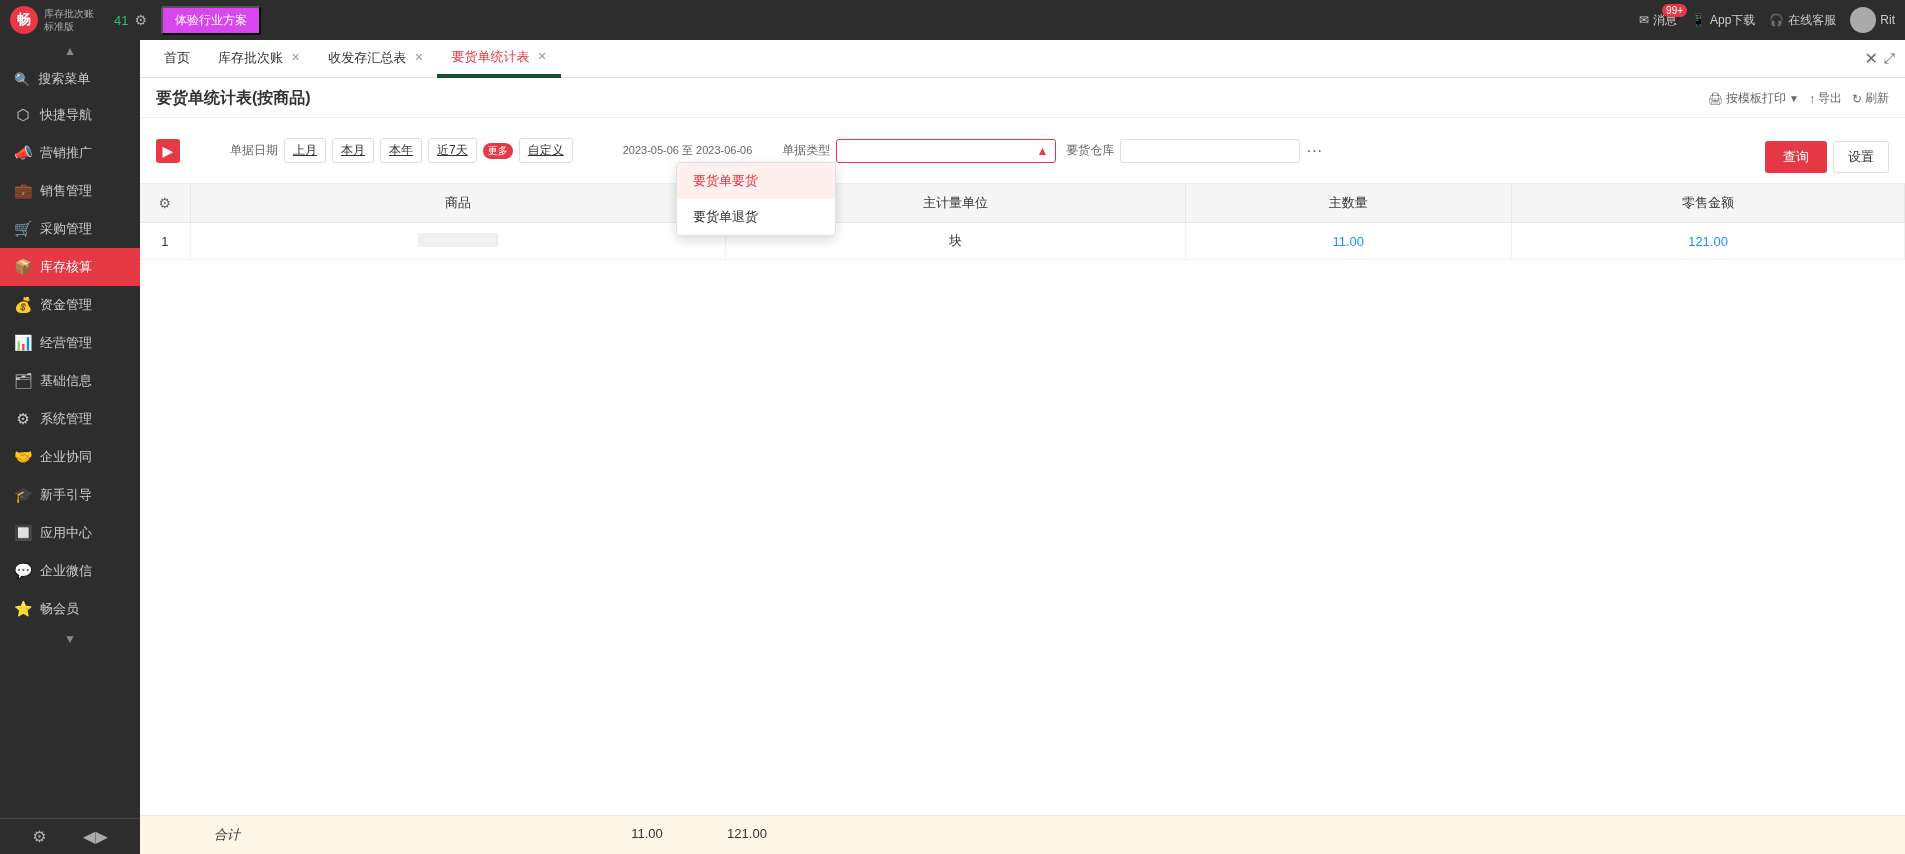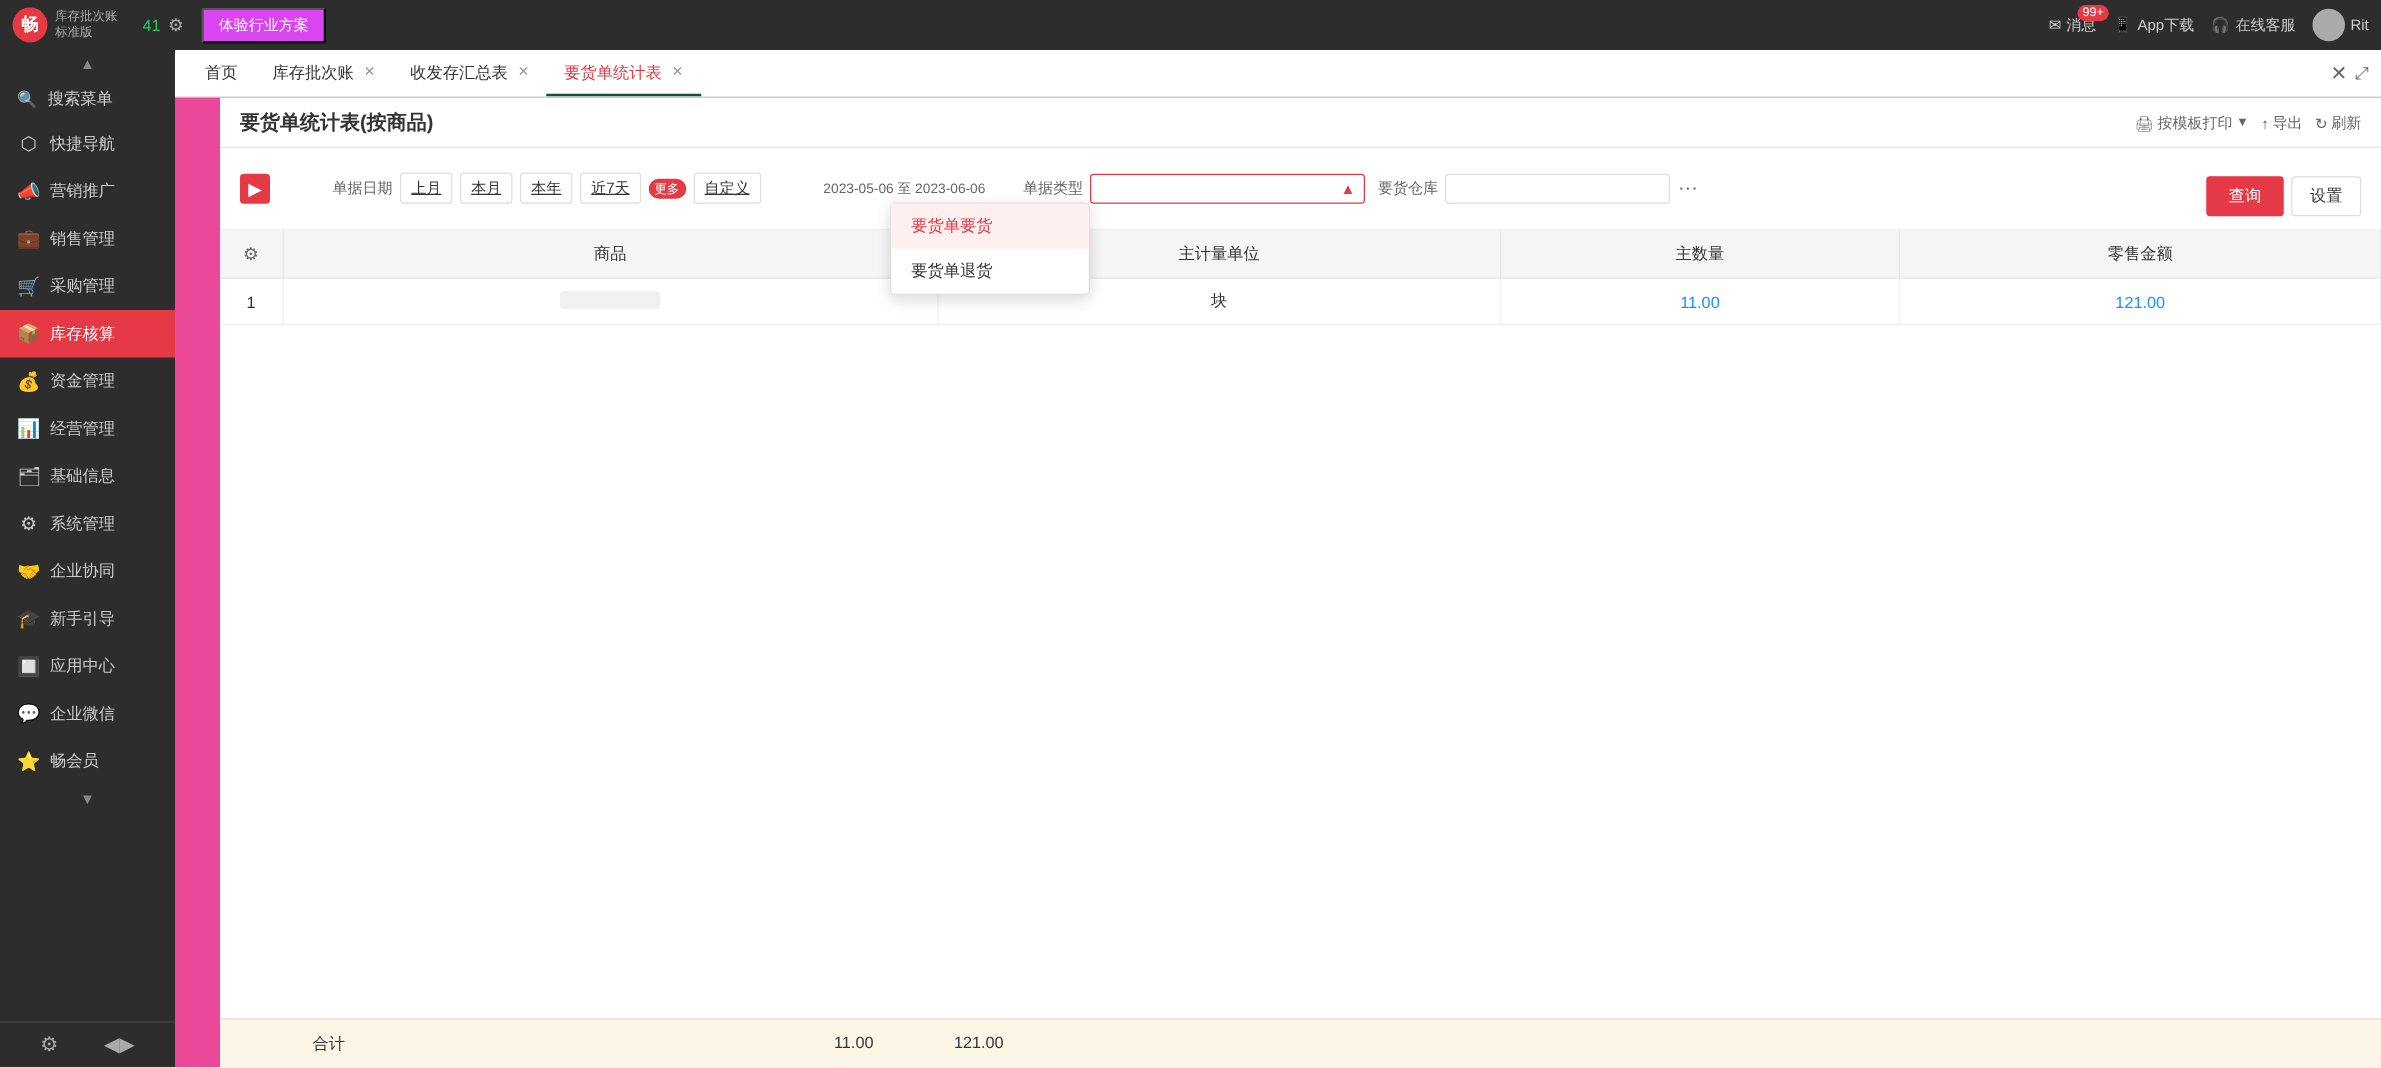"要货单统计表" .tab-item.active { border-bottom: 2px solid #14532d -> 4px solid #14532d }
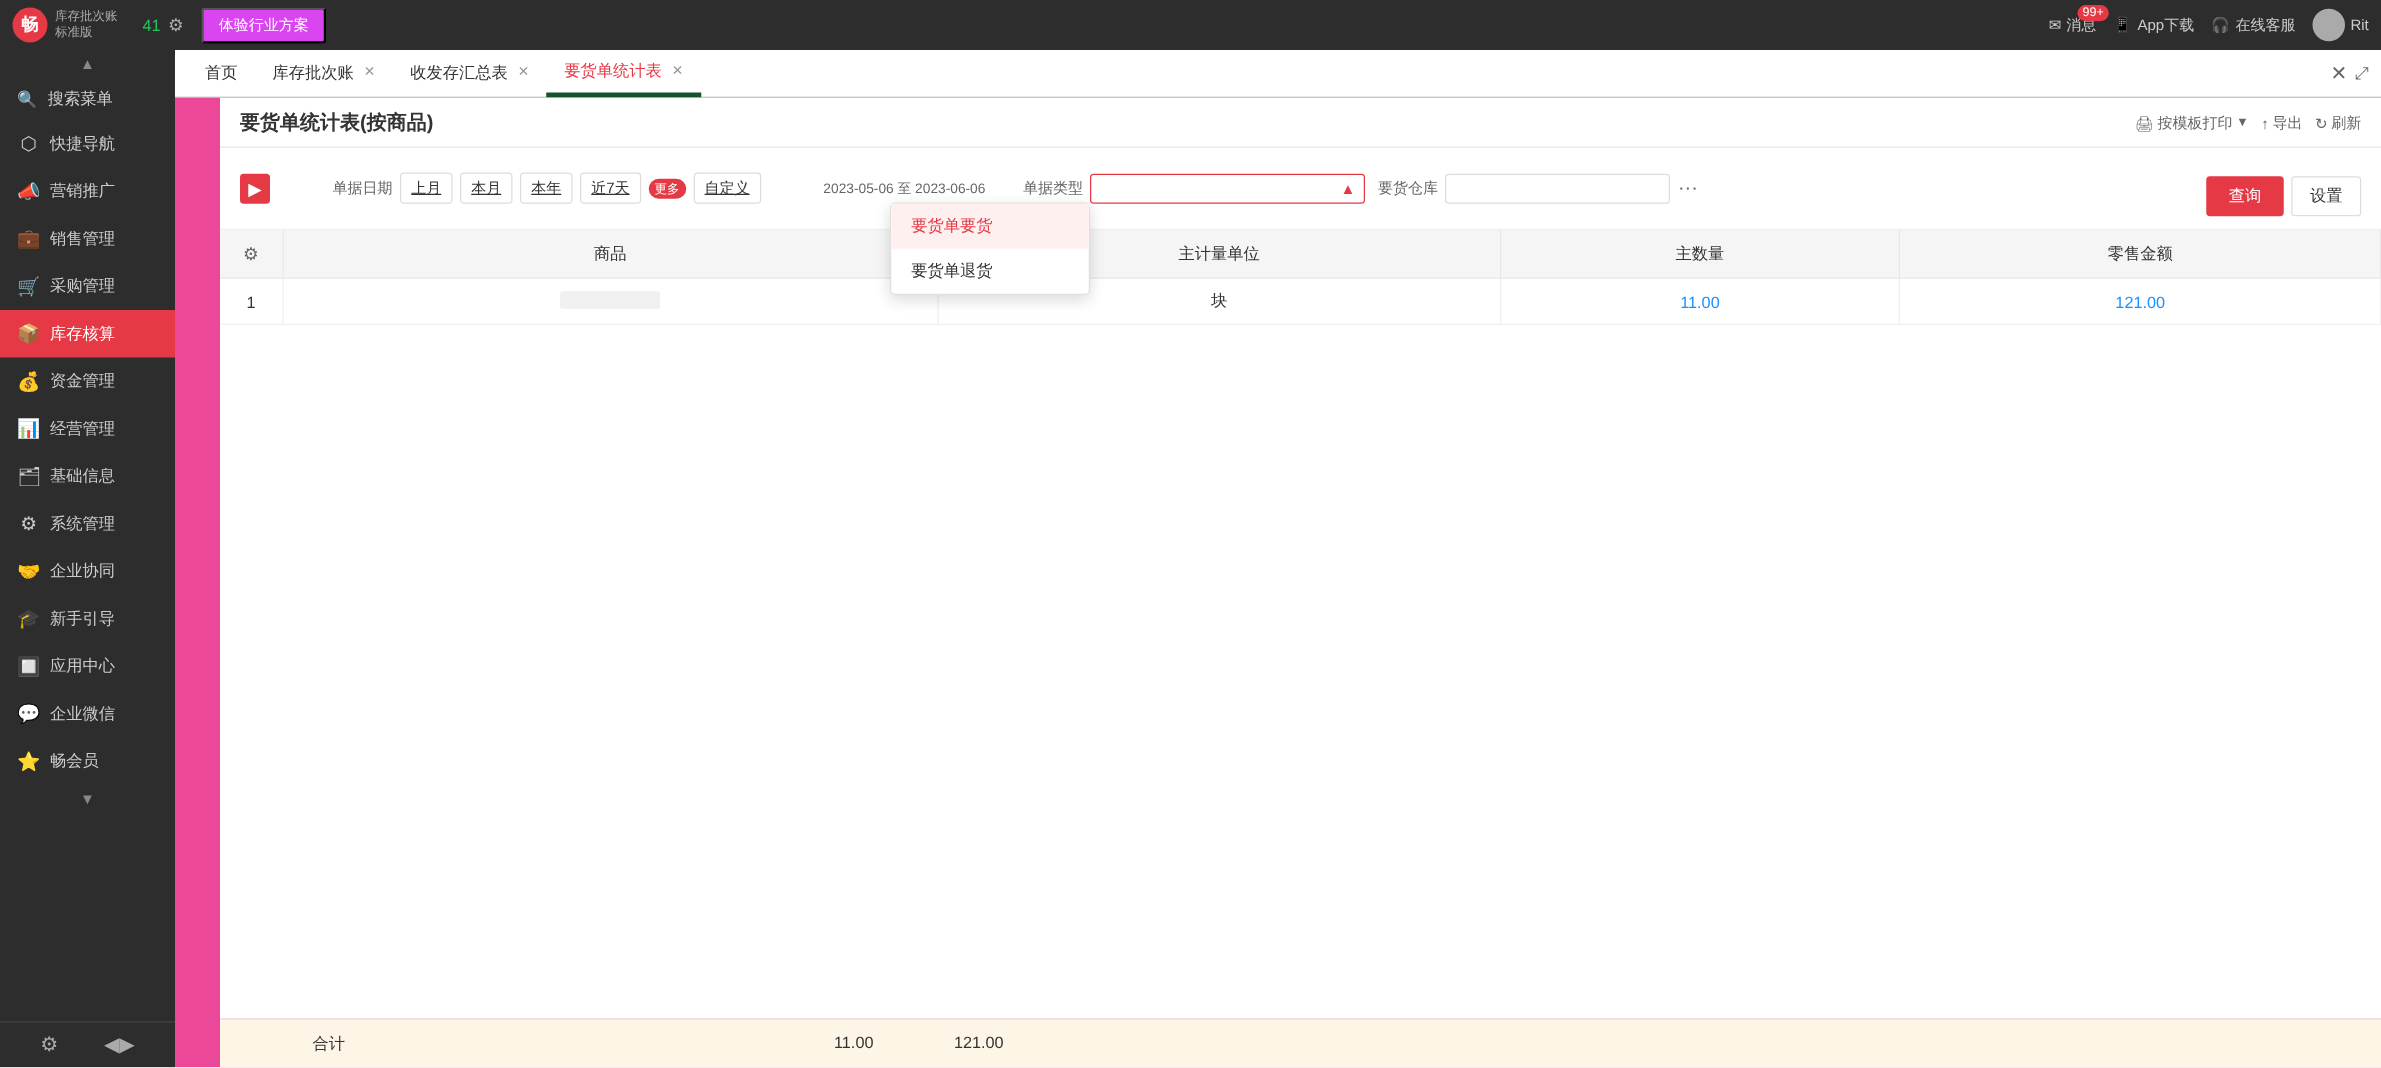"要货单统计表(按商品)" .page-area { background: #ec4899 -> #0f172a; padding-left: 36px -> none }
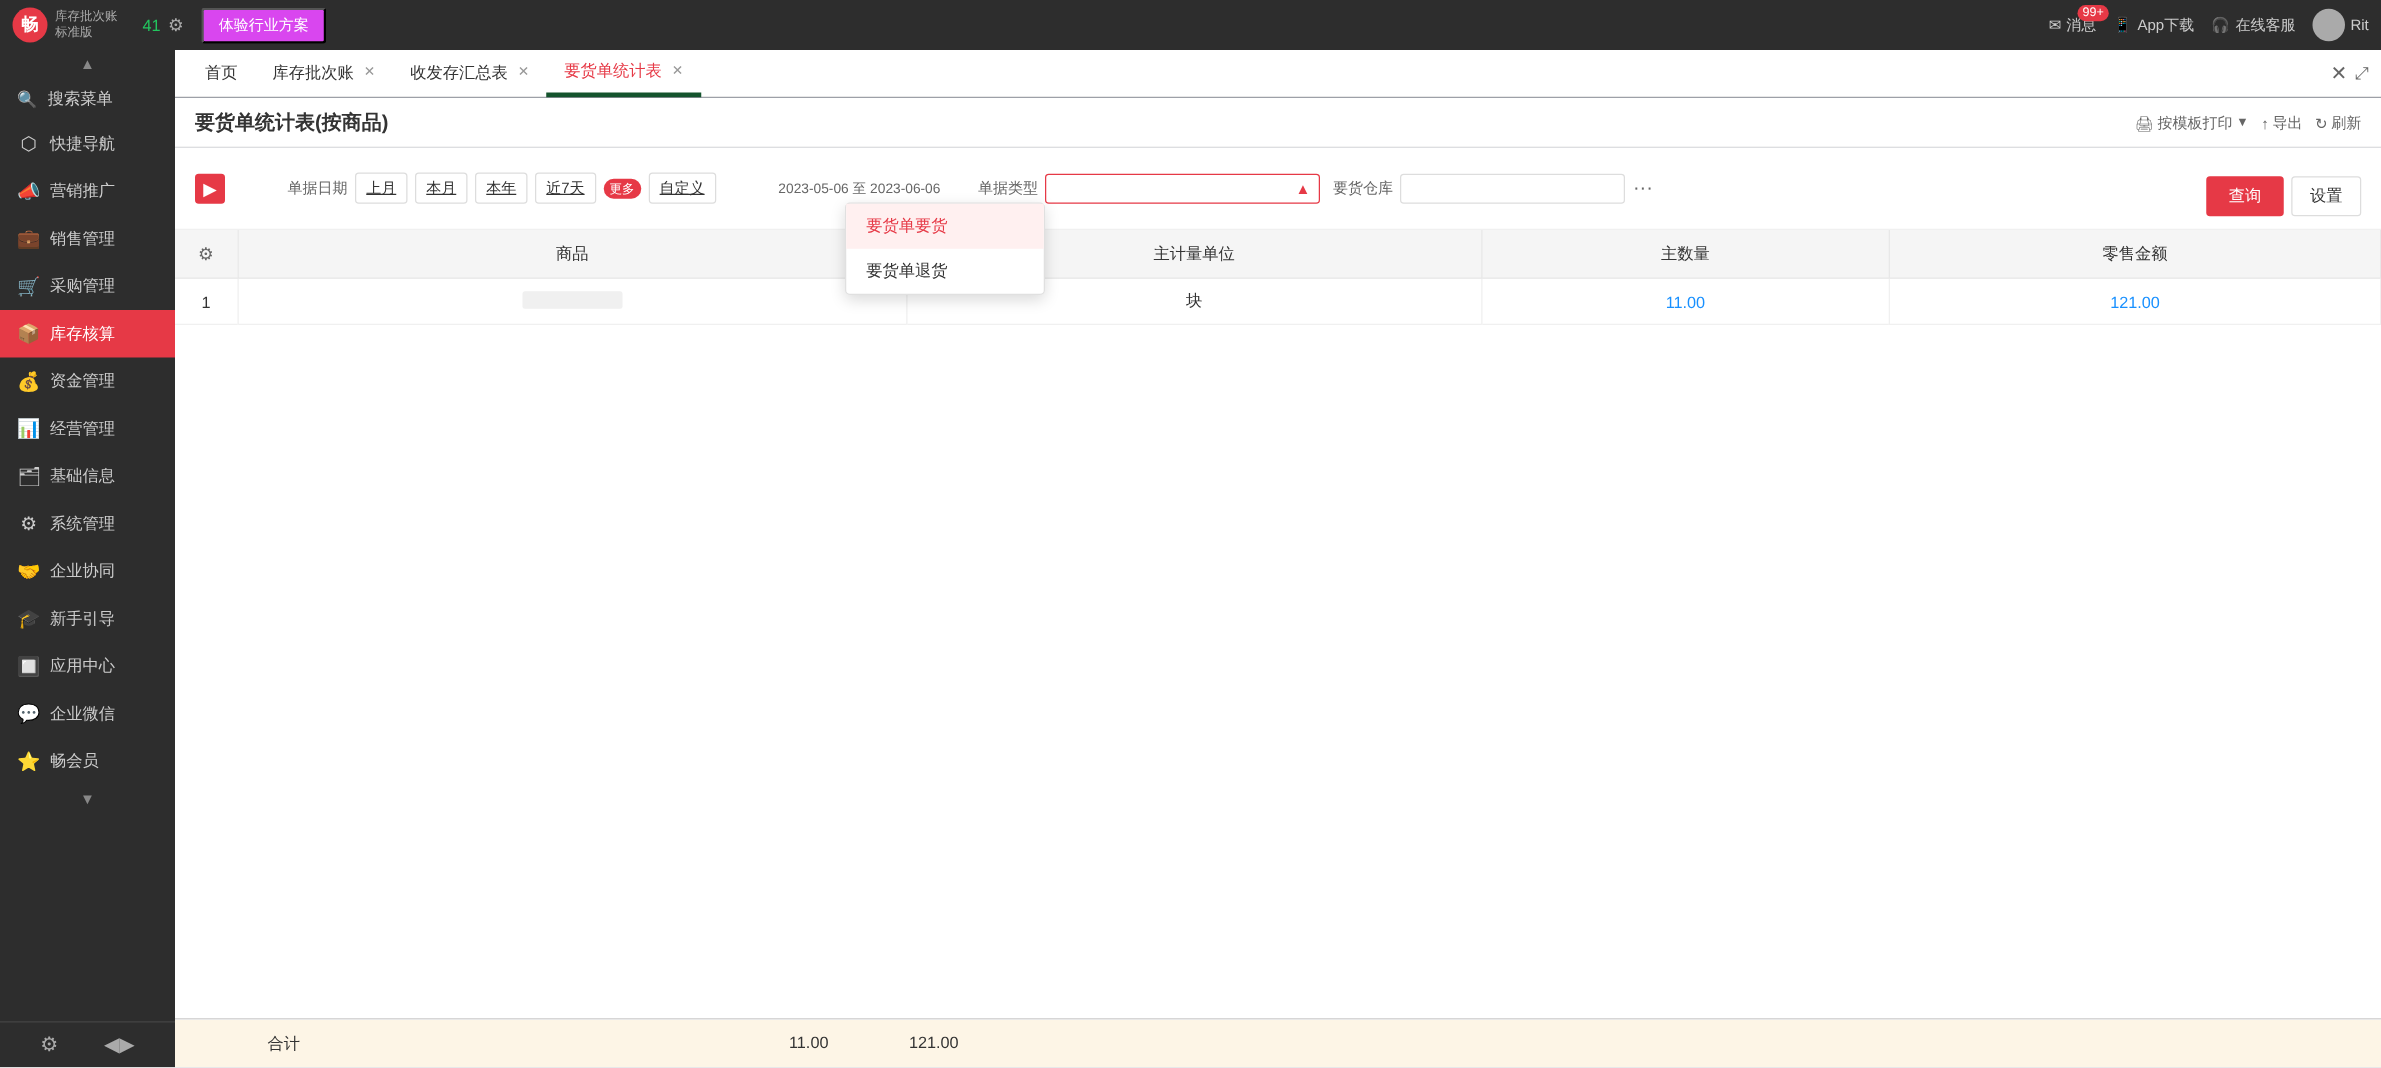"合计" span.tfoot-label { font-style: none -> italic }
